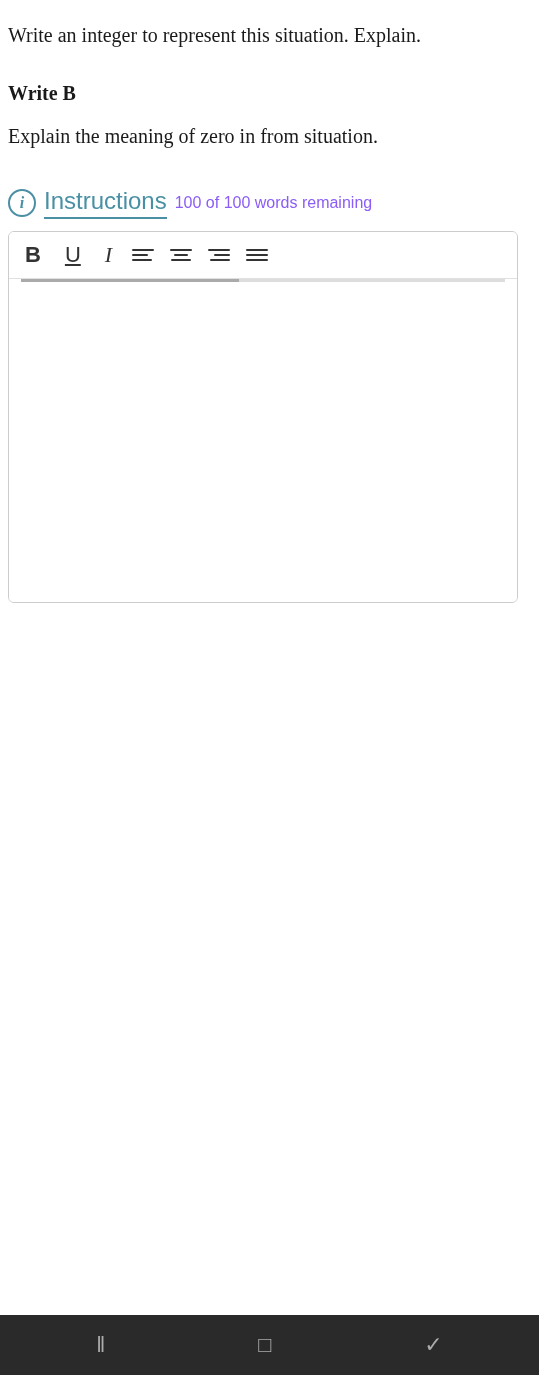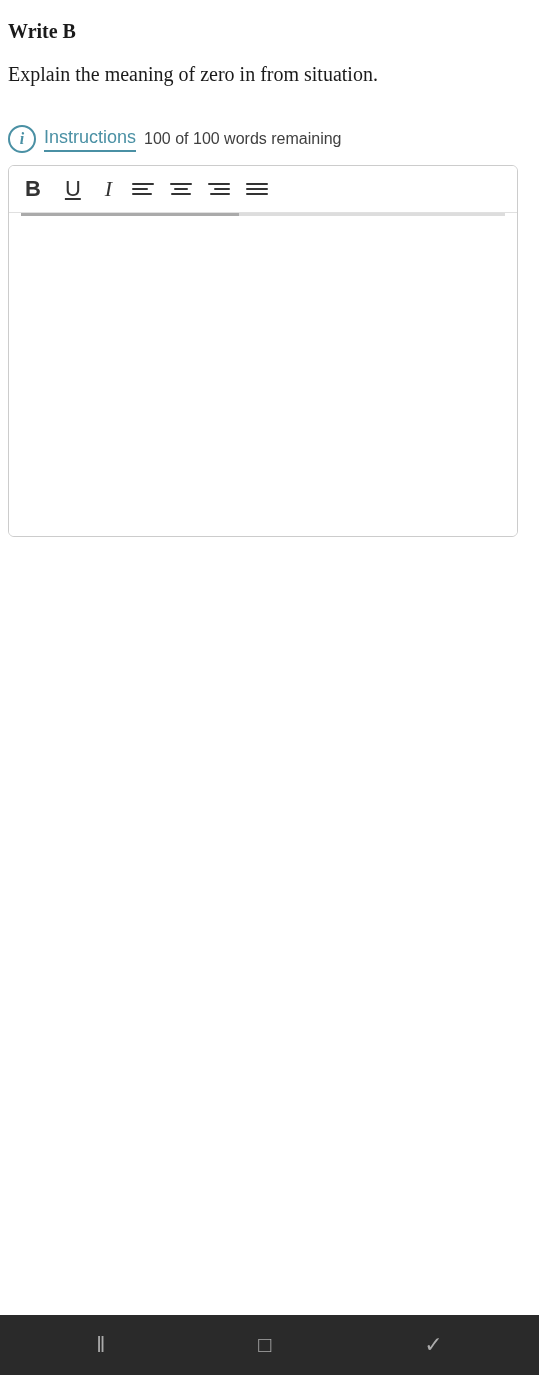"Write an integer to represent" p.part-text { html: none -> <p>Write an integer to represent this situation. Explain.</p> }
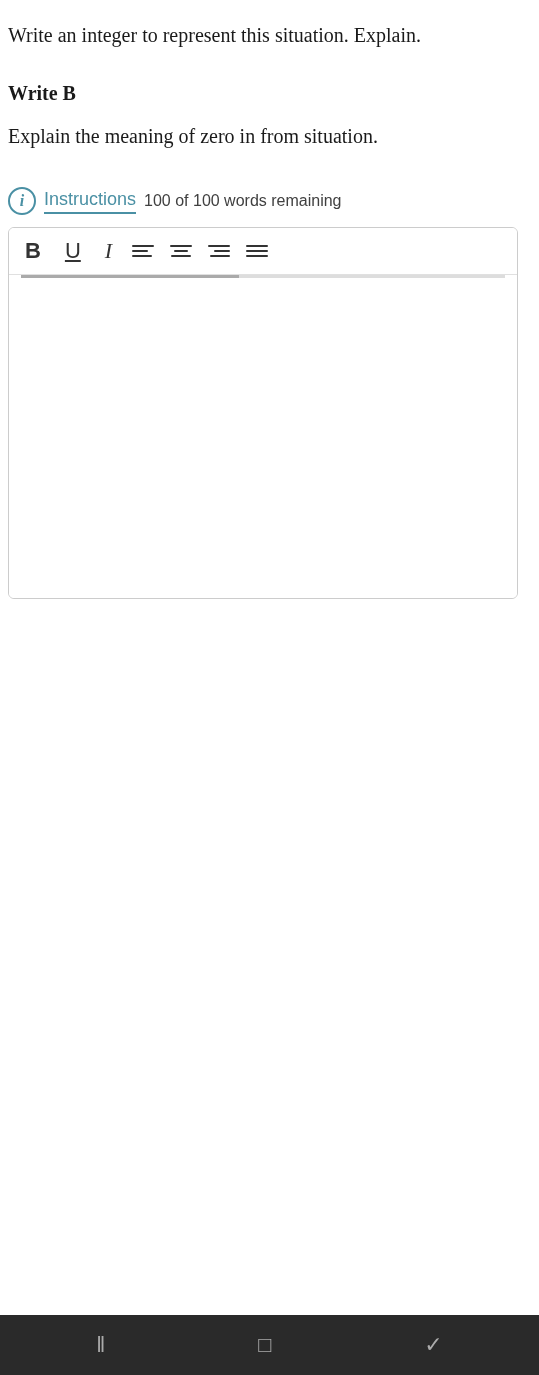"Instructions" .instructions-label { font-size: 18px -> 24px }
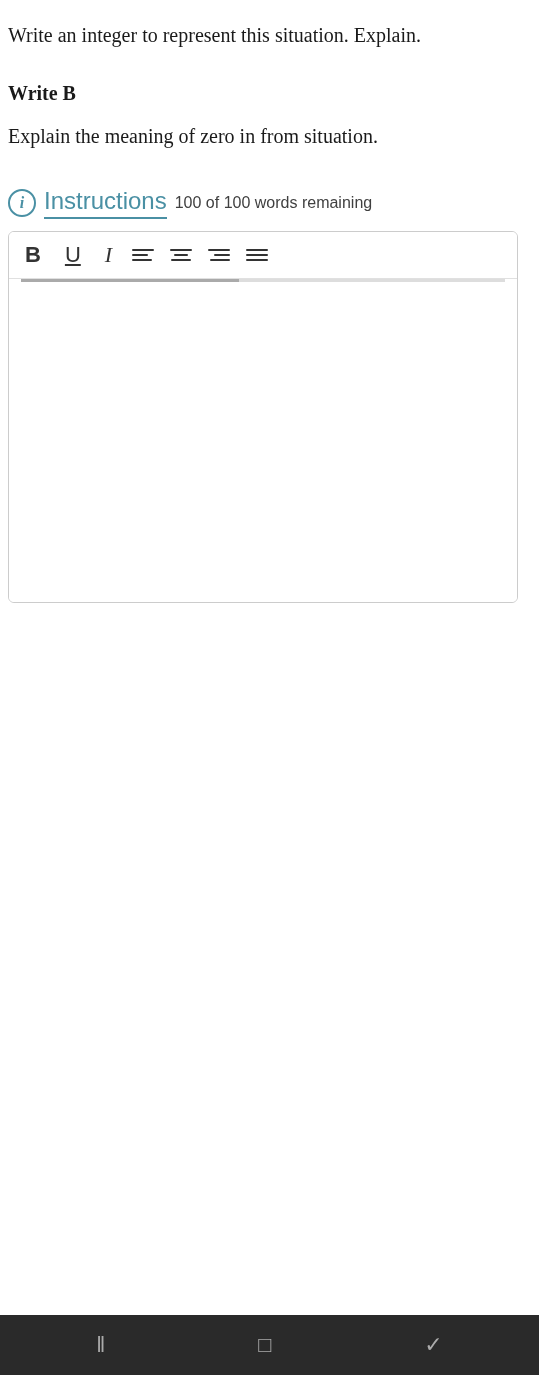"100 of 100 words remaining" .word-count { color: #404040 -> #8b5cf6 }
